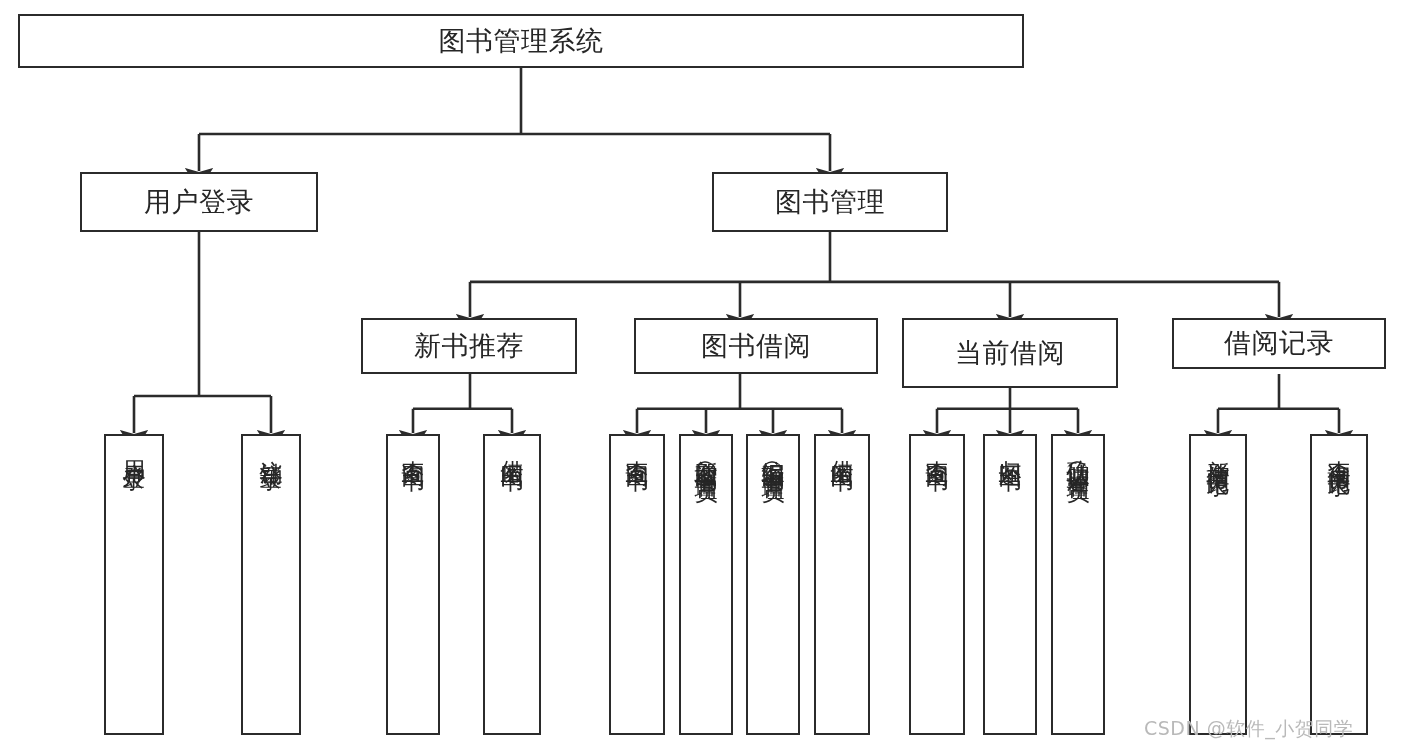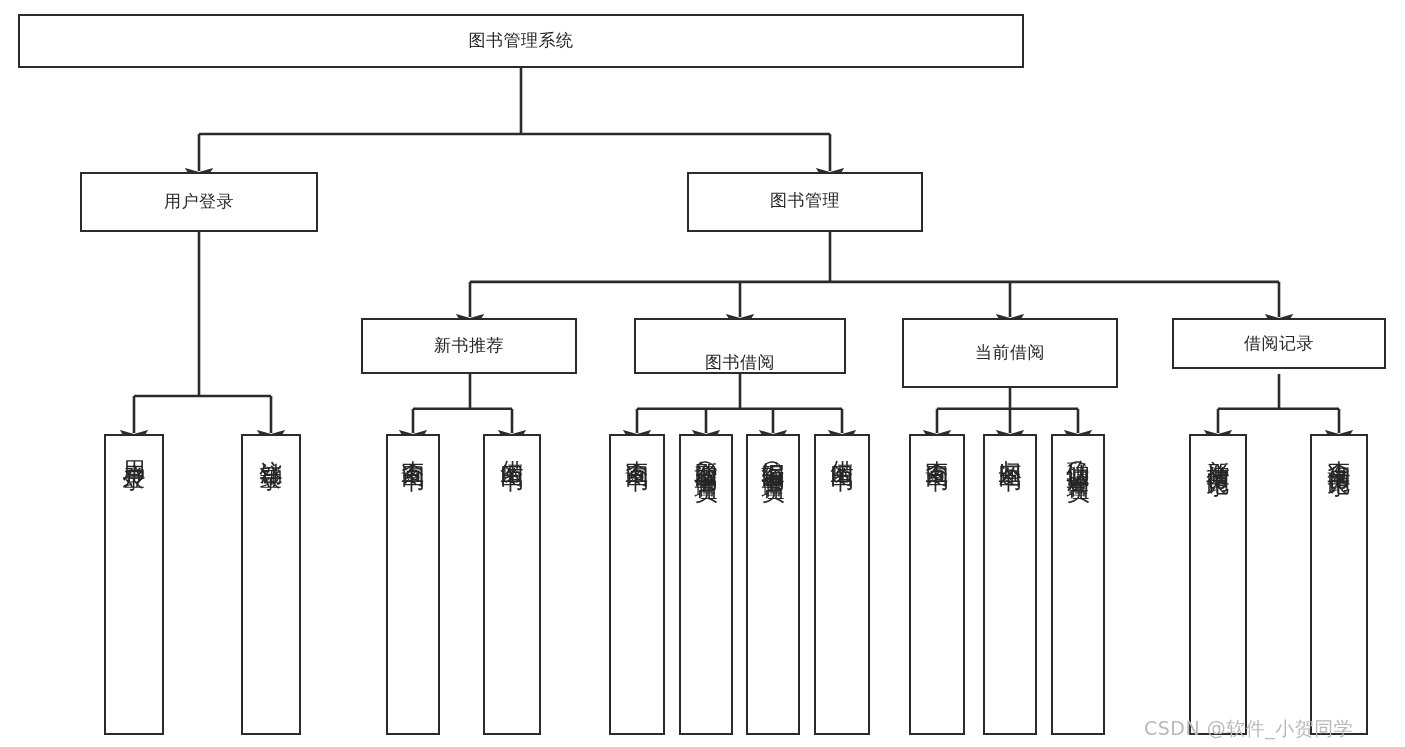"图书管理系统" .node-label { font-size: 17px -> 27px }
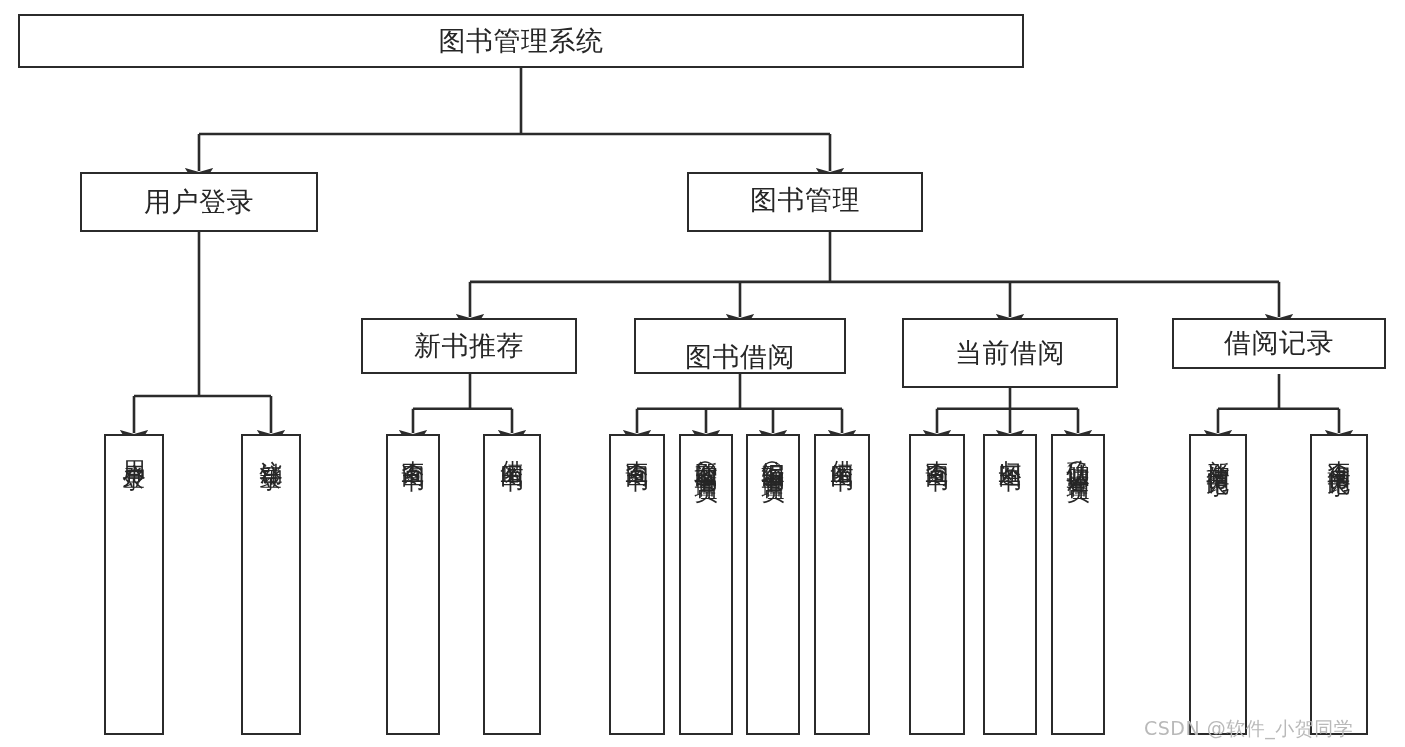"图书管理" div.node { font-family: Liberation Mono, monospace -> none; left: 687px -> 712px }
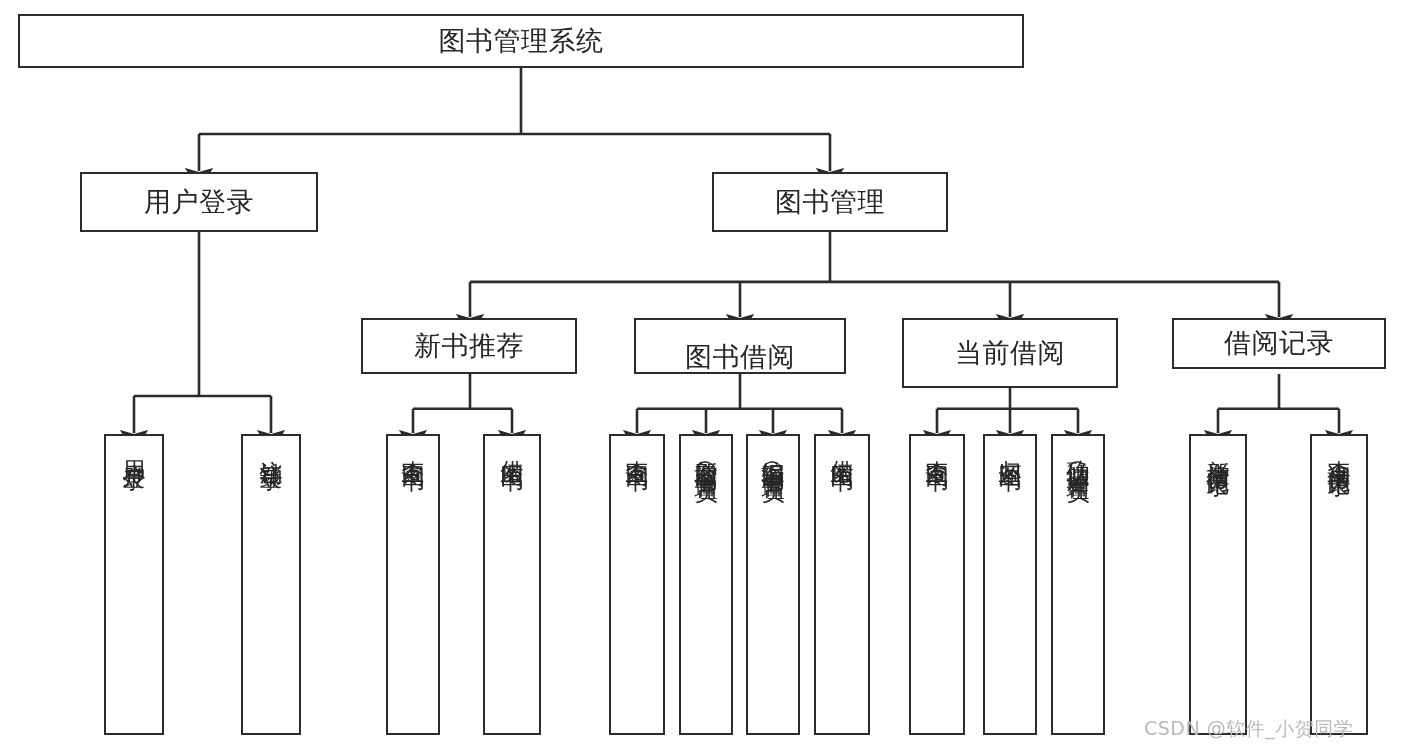"图书借阅" div.node { align-items: flex-end -> none; width: 212px -> 244px }
